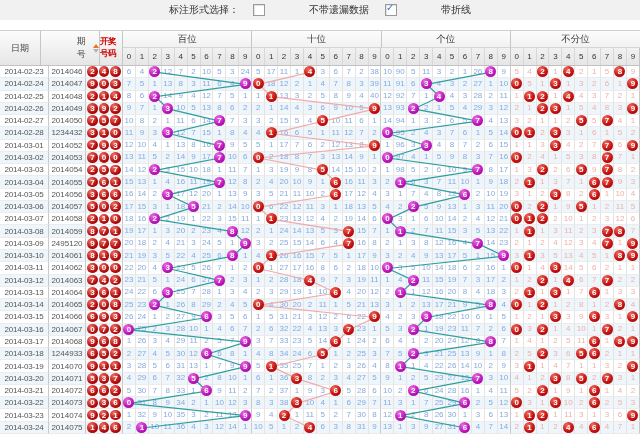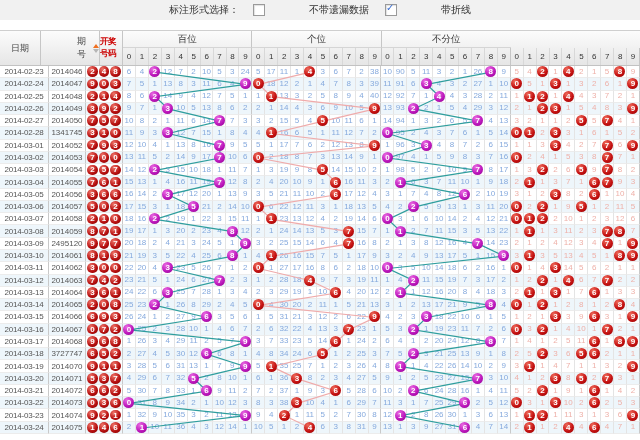"十位" div.g-title { html: none -> <div>十位</div> }
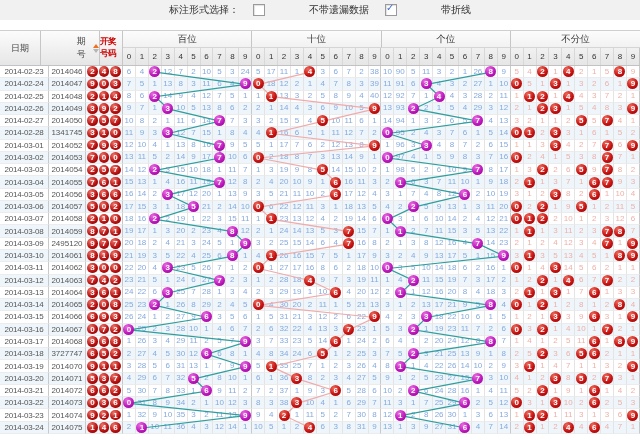"1341745" div.period-txt { text: 1341745 -> 1234432 }
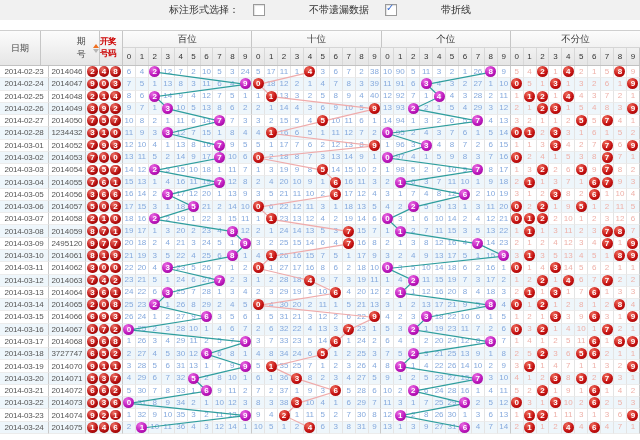"3727747" div.period-txt { text: 3727747 -> 1244933 }
